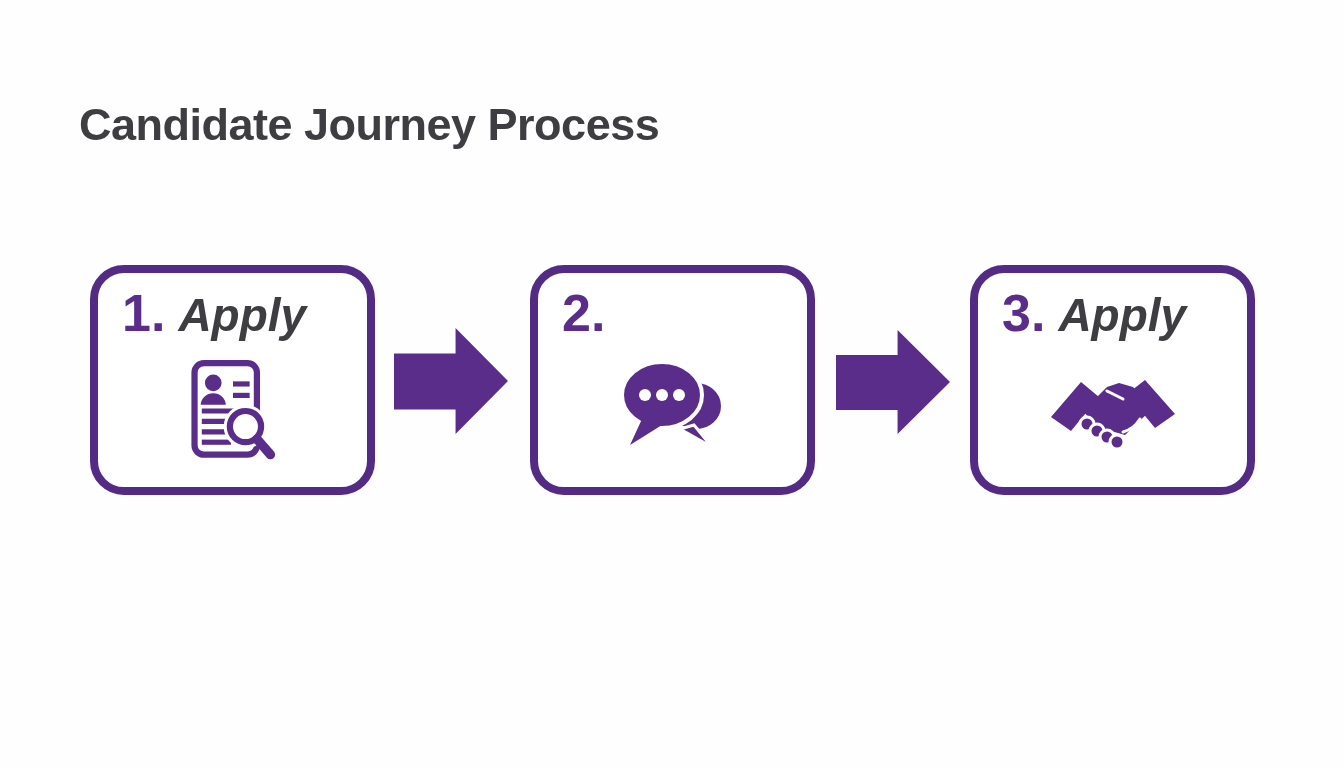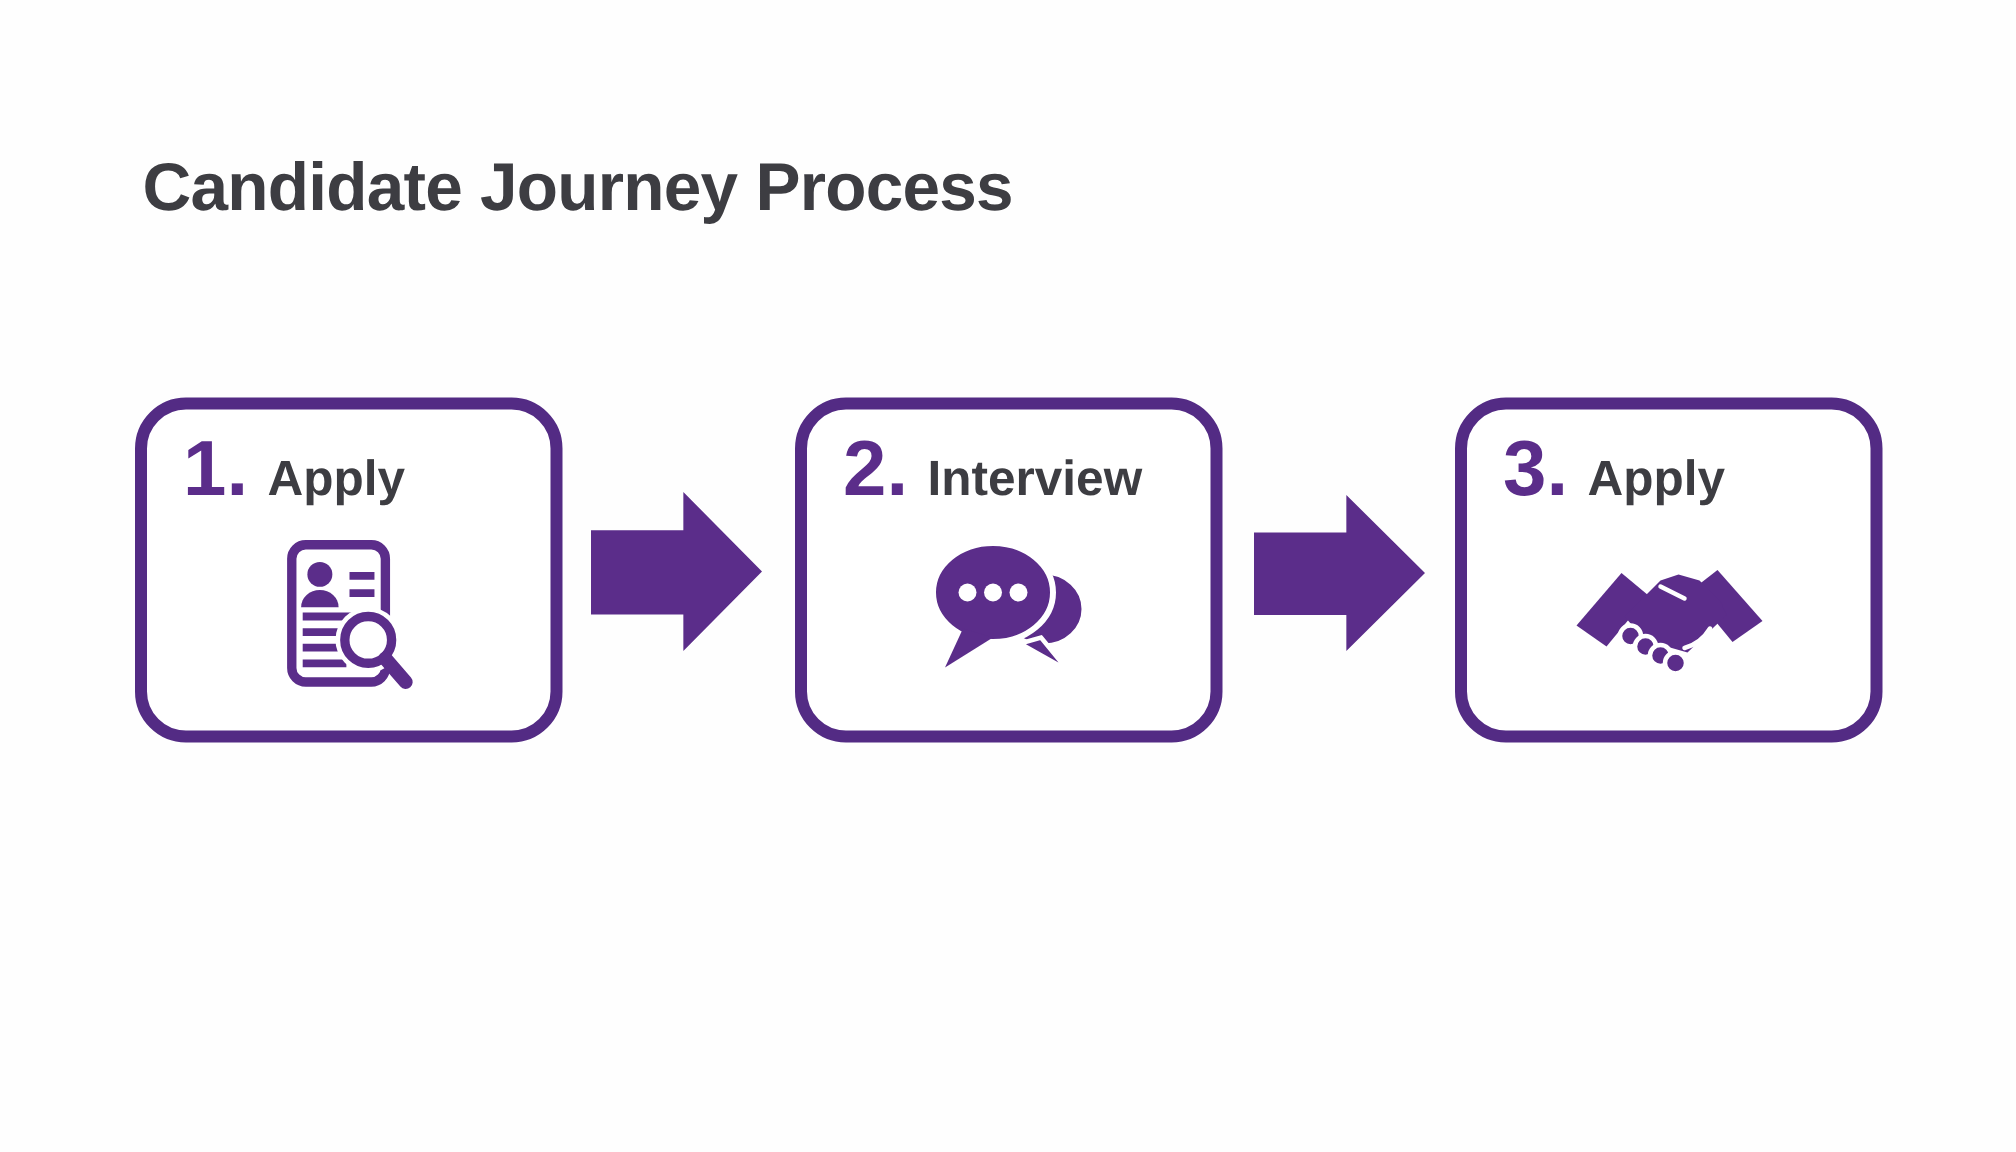"Candidate Journey Process" .page-title { left: 95px -> 79px }
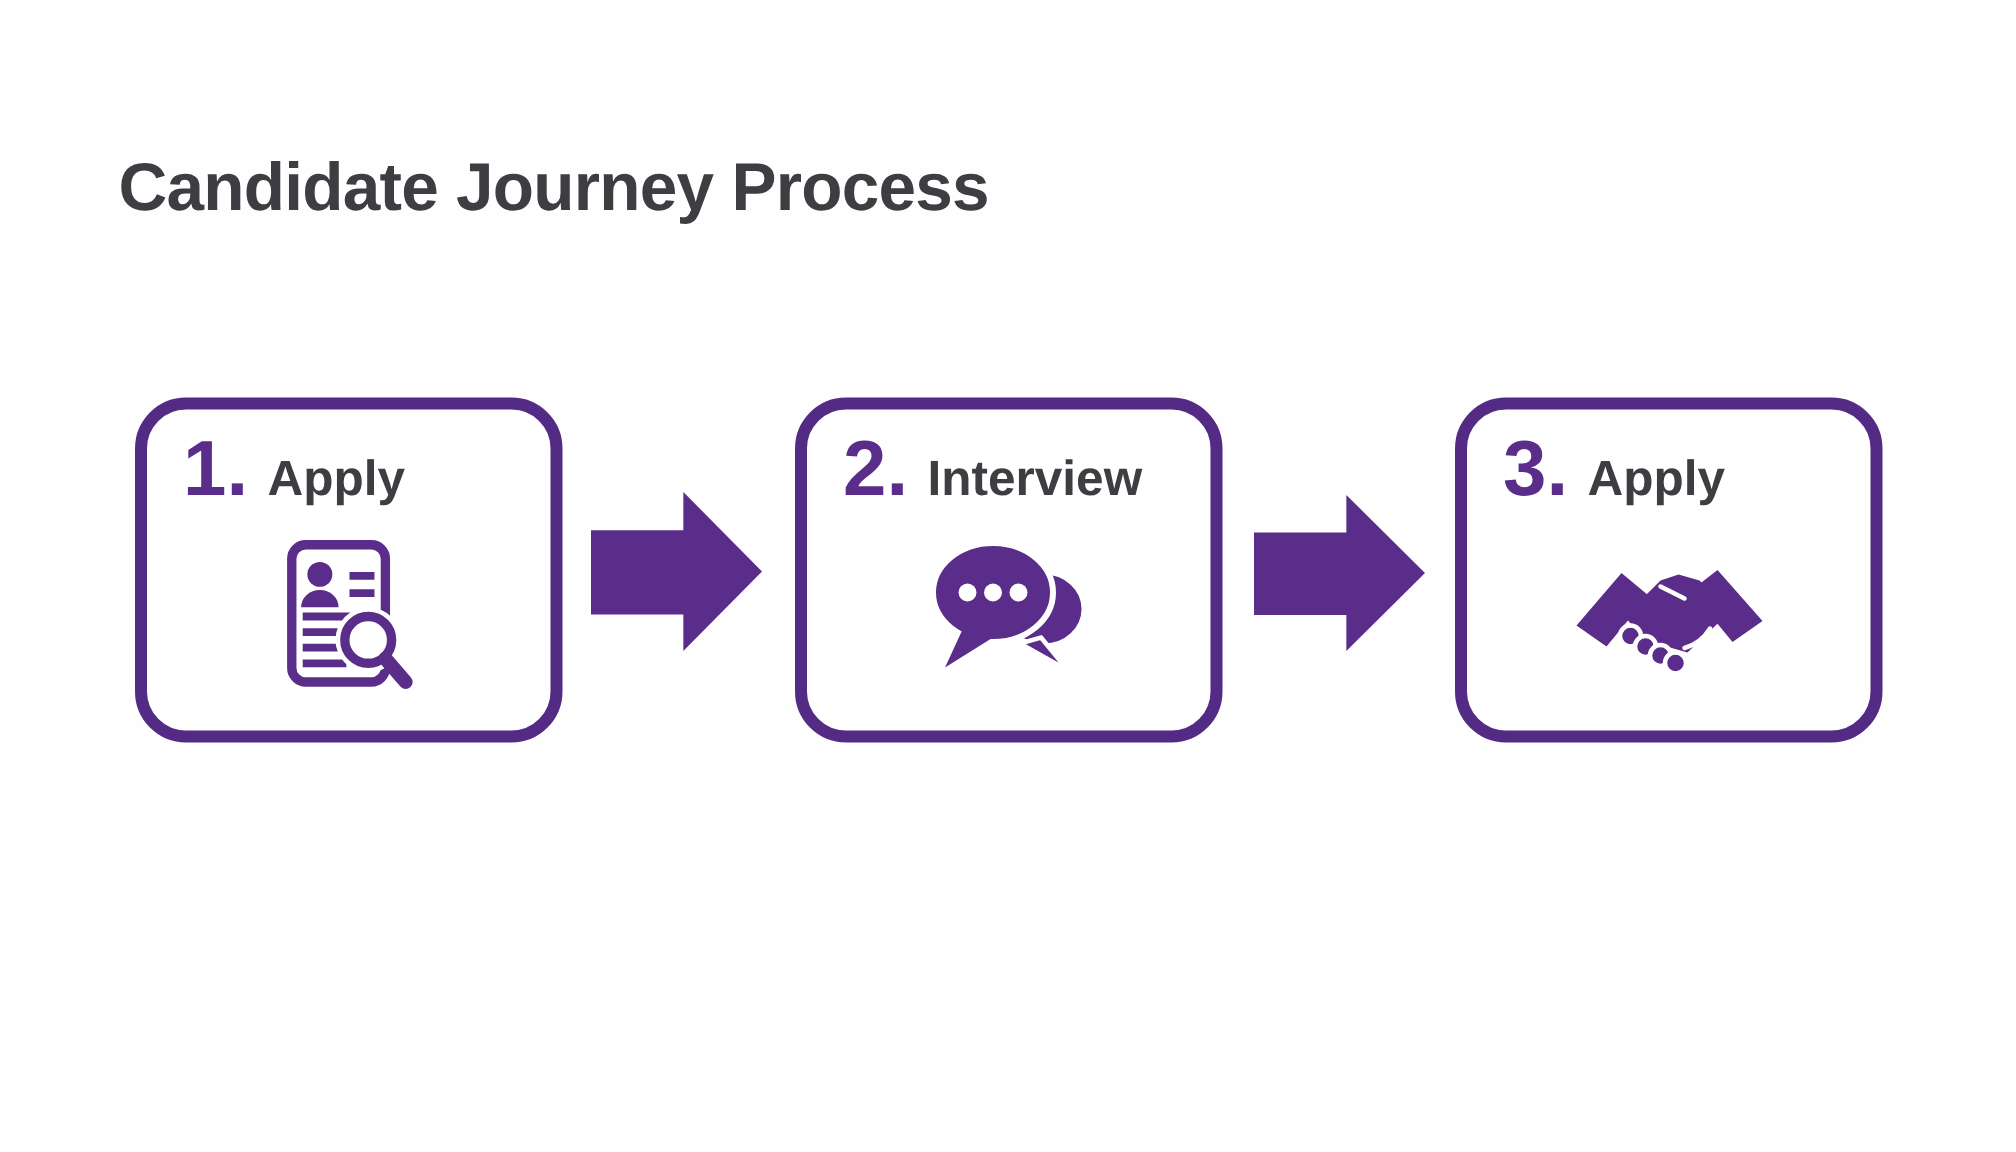"Apply" .step-label { font-size: 33px -> 46px; font-style: none -> italic }
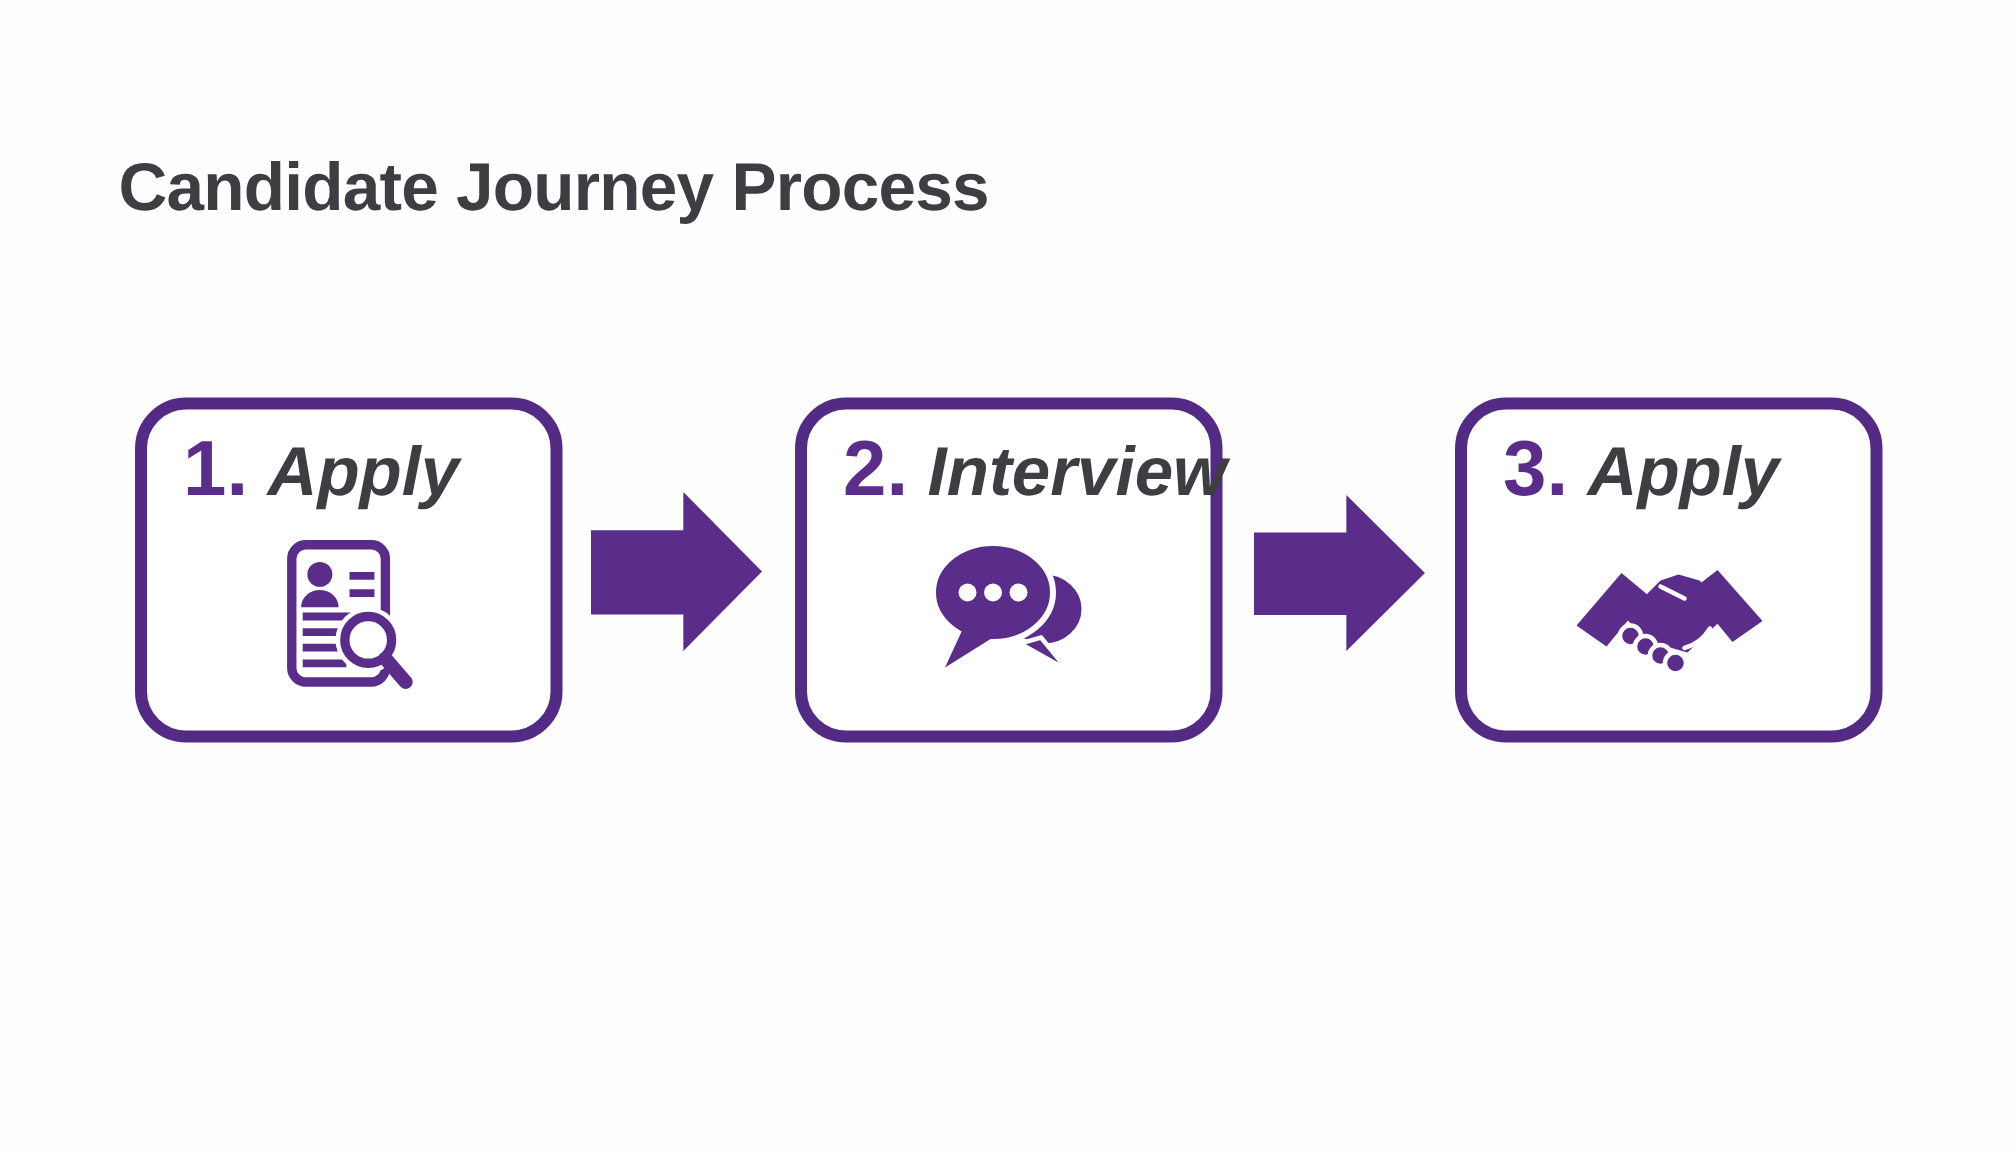"Interview" span.step-label { html: <span>Interview</span> -> none }
